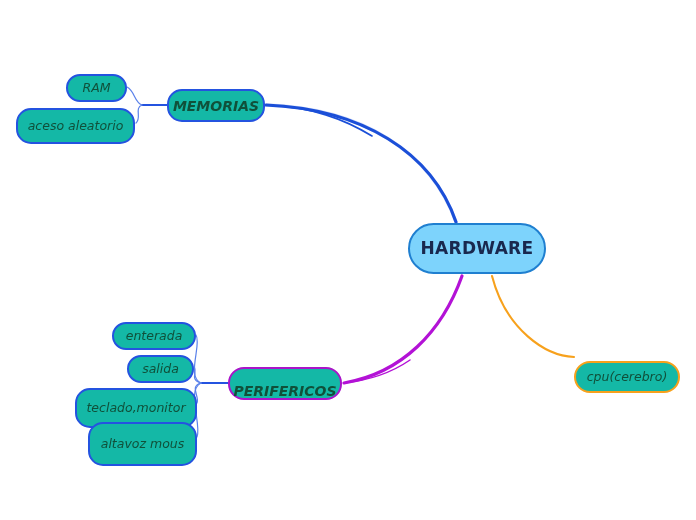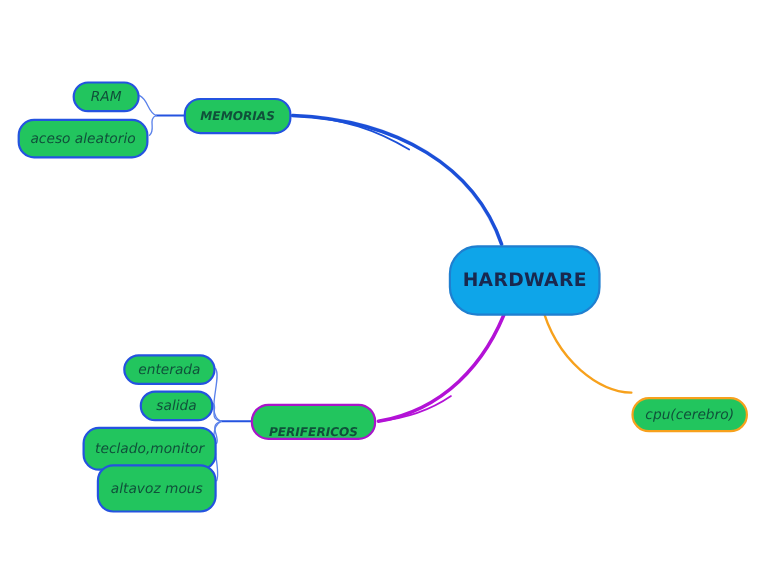"RAM" .node { background: #22c55e -> #14b8a6 }
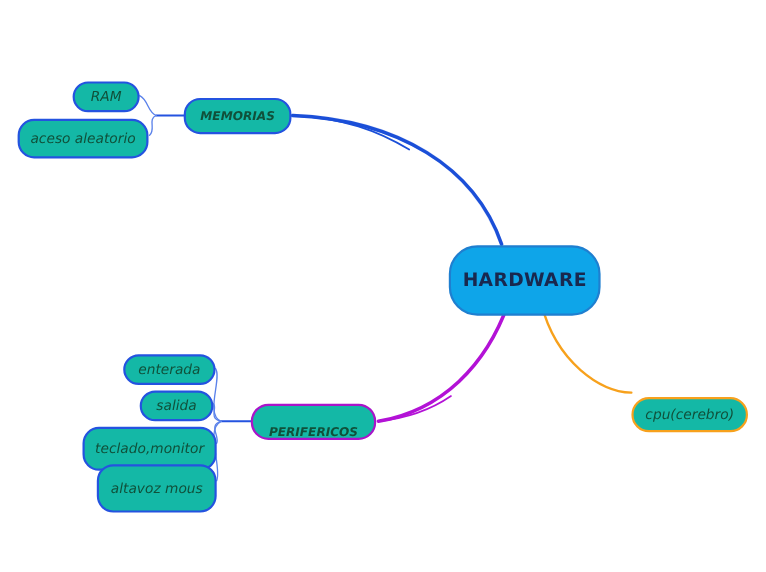"MEMORIAS" .node-branch .node-label { font-size: 11px -> 14px }
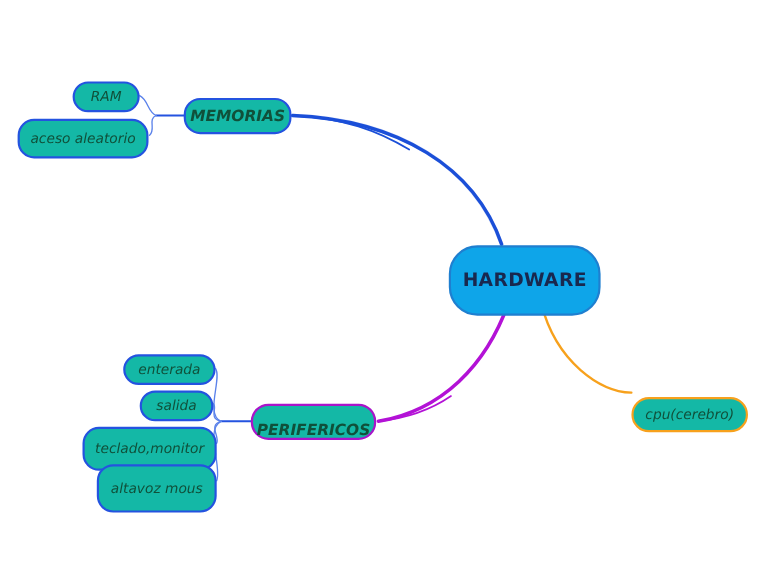"HARDWARE" div.node { background: #0ea5e9 -> #7dd3fc; height: 64px -> 51px }
